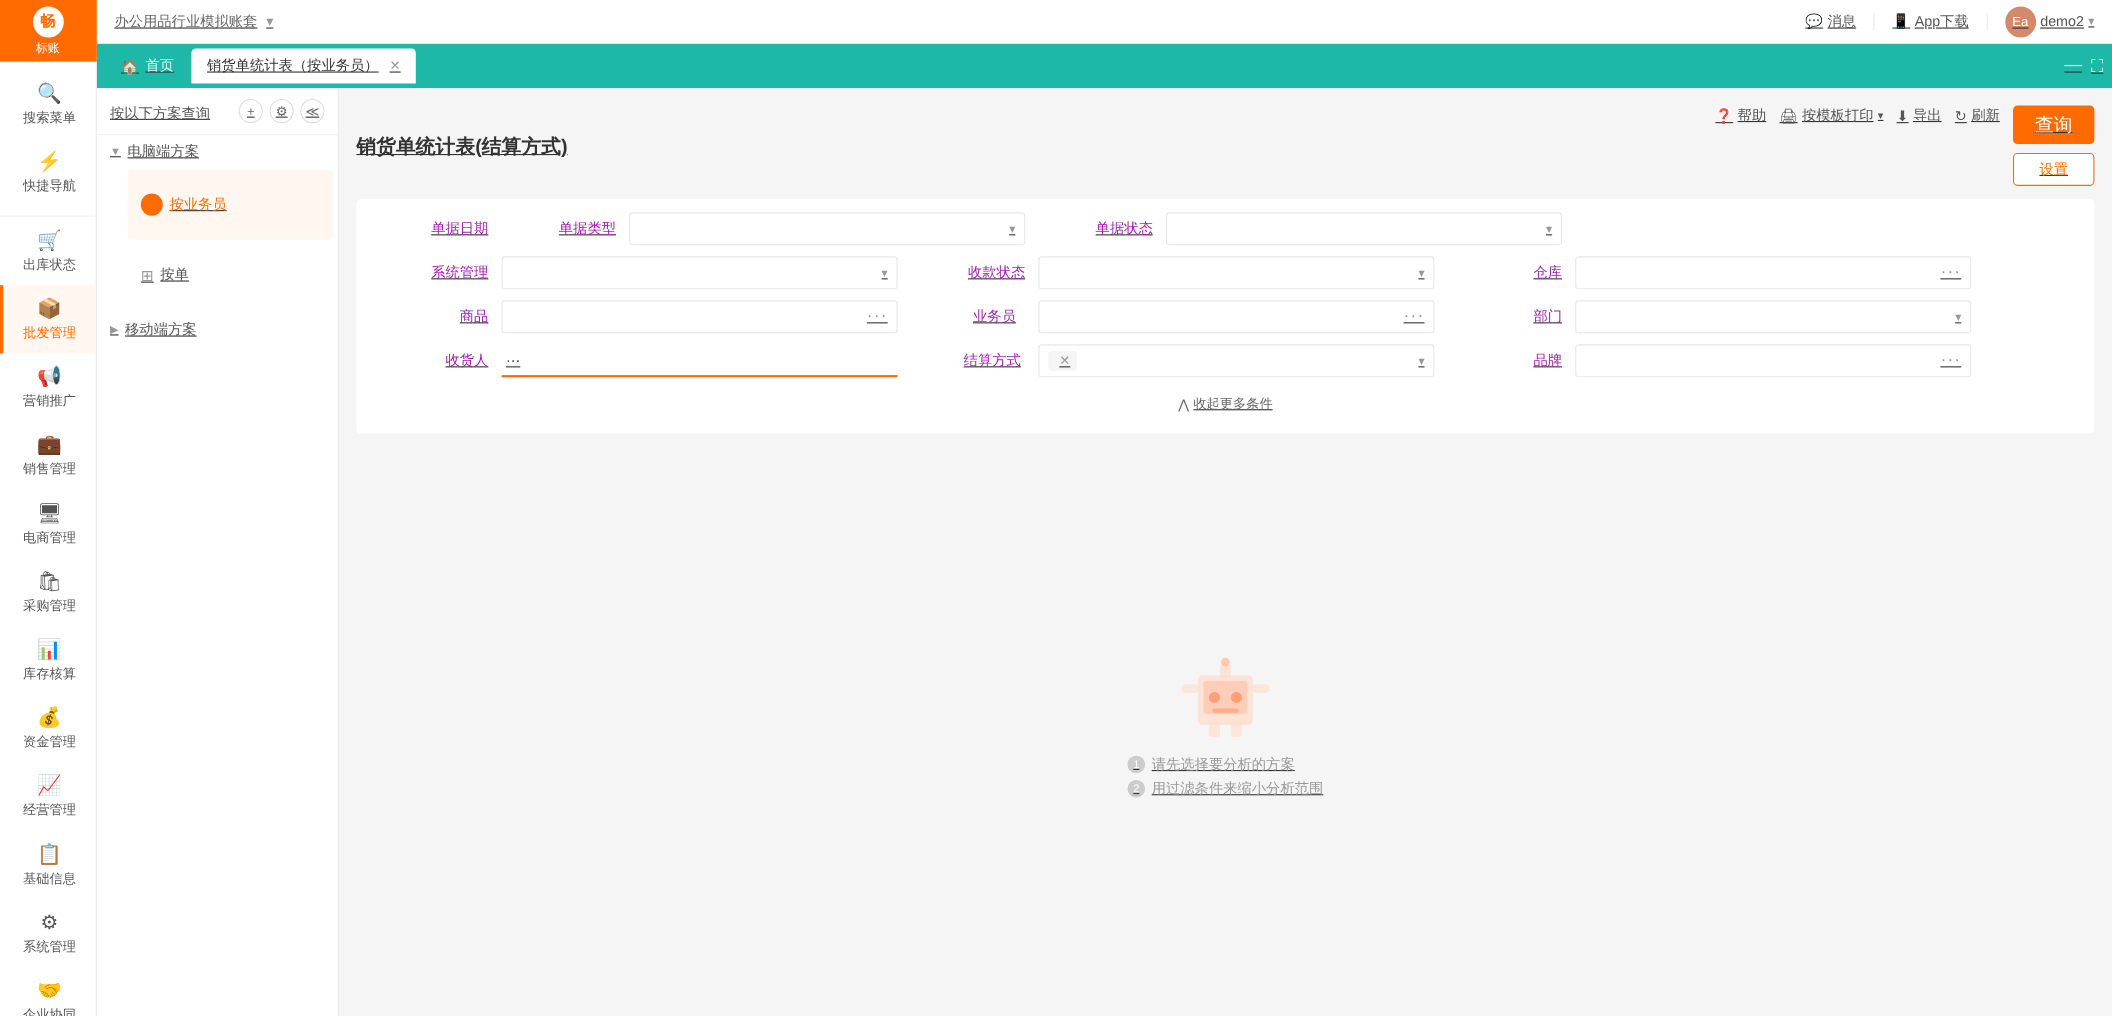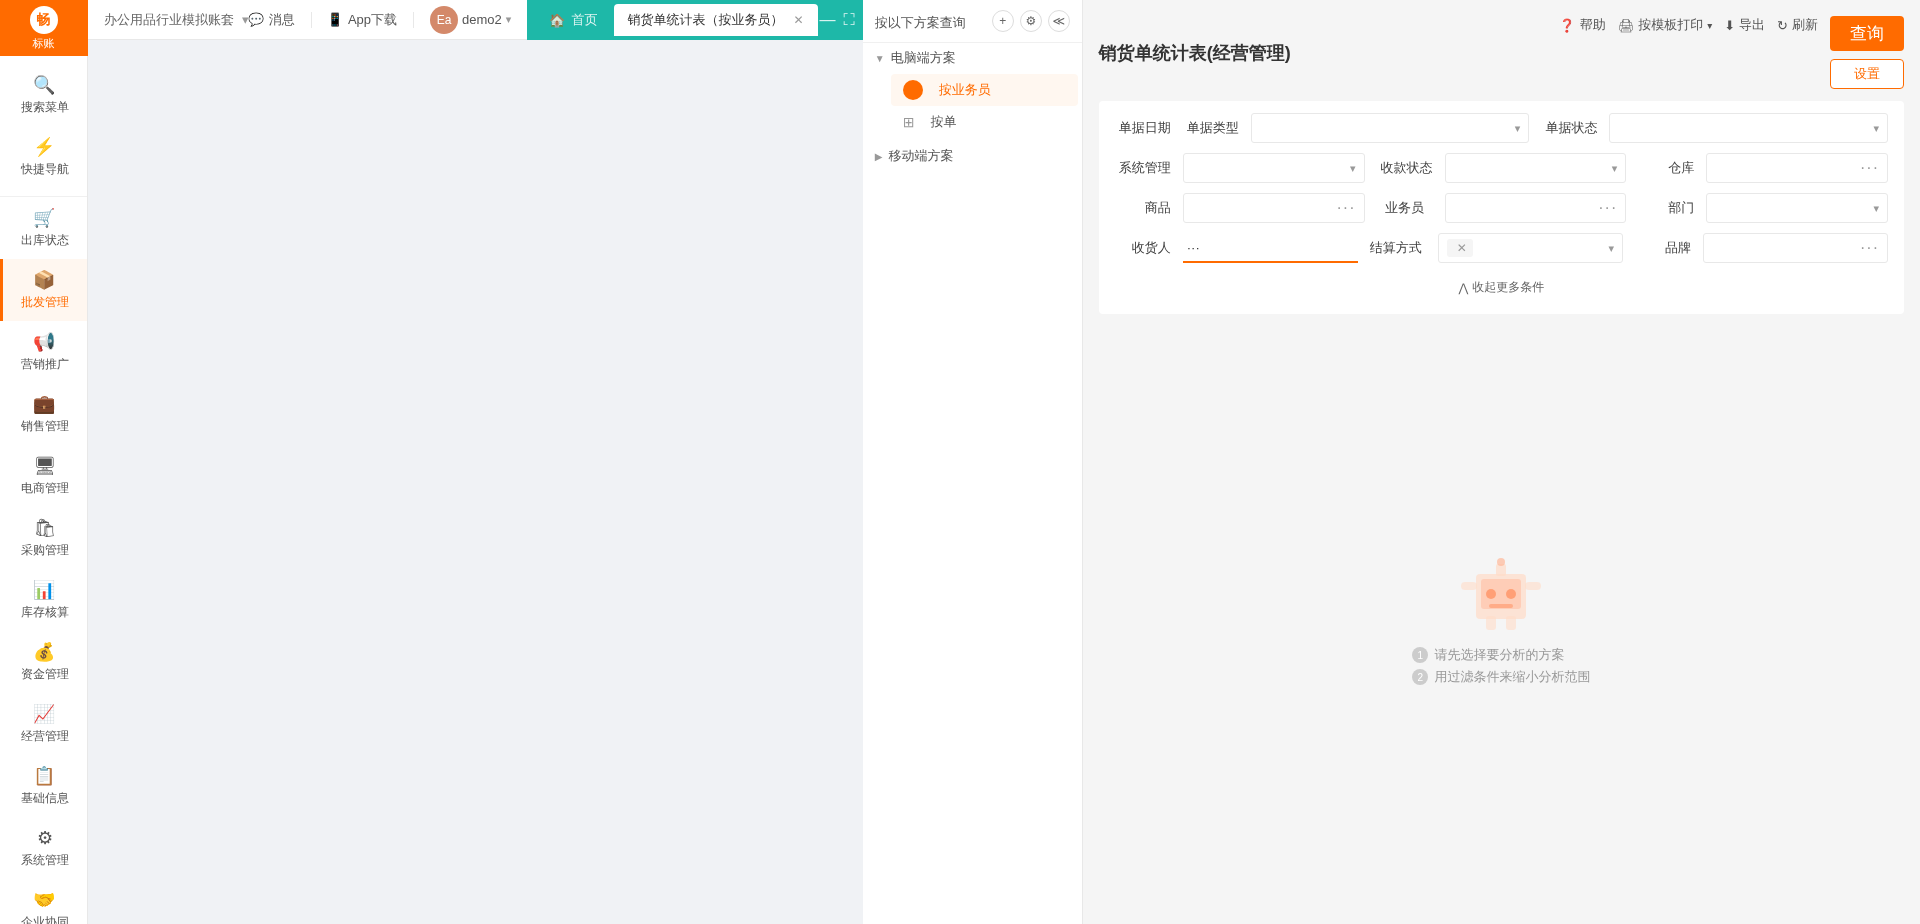"办公用品行业模拟账套" .main { flex-direction: row -> column; text-decoration: none -> underline }
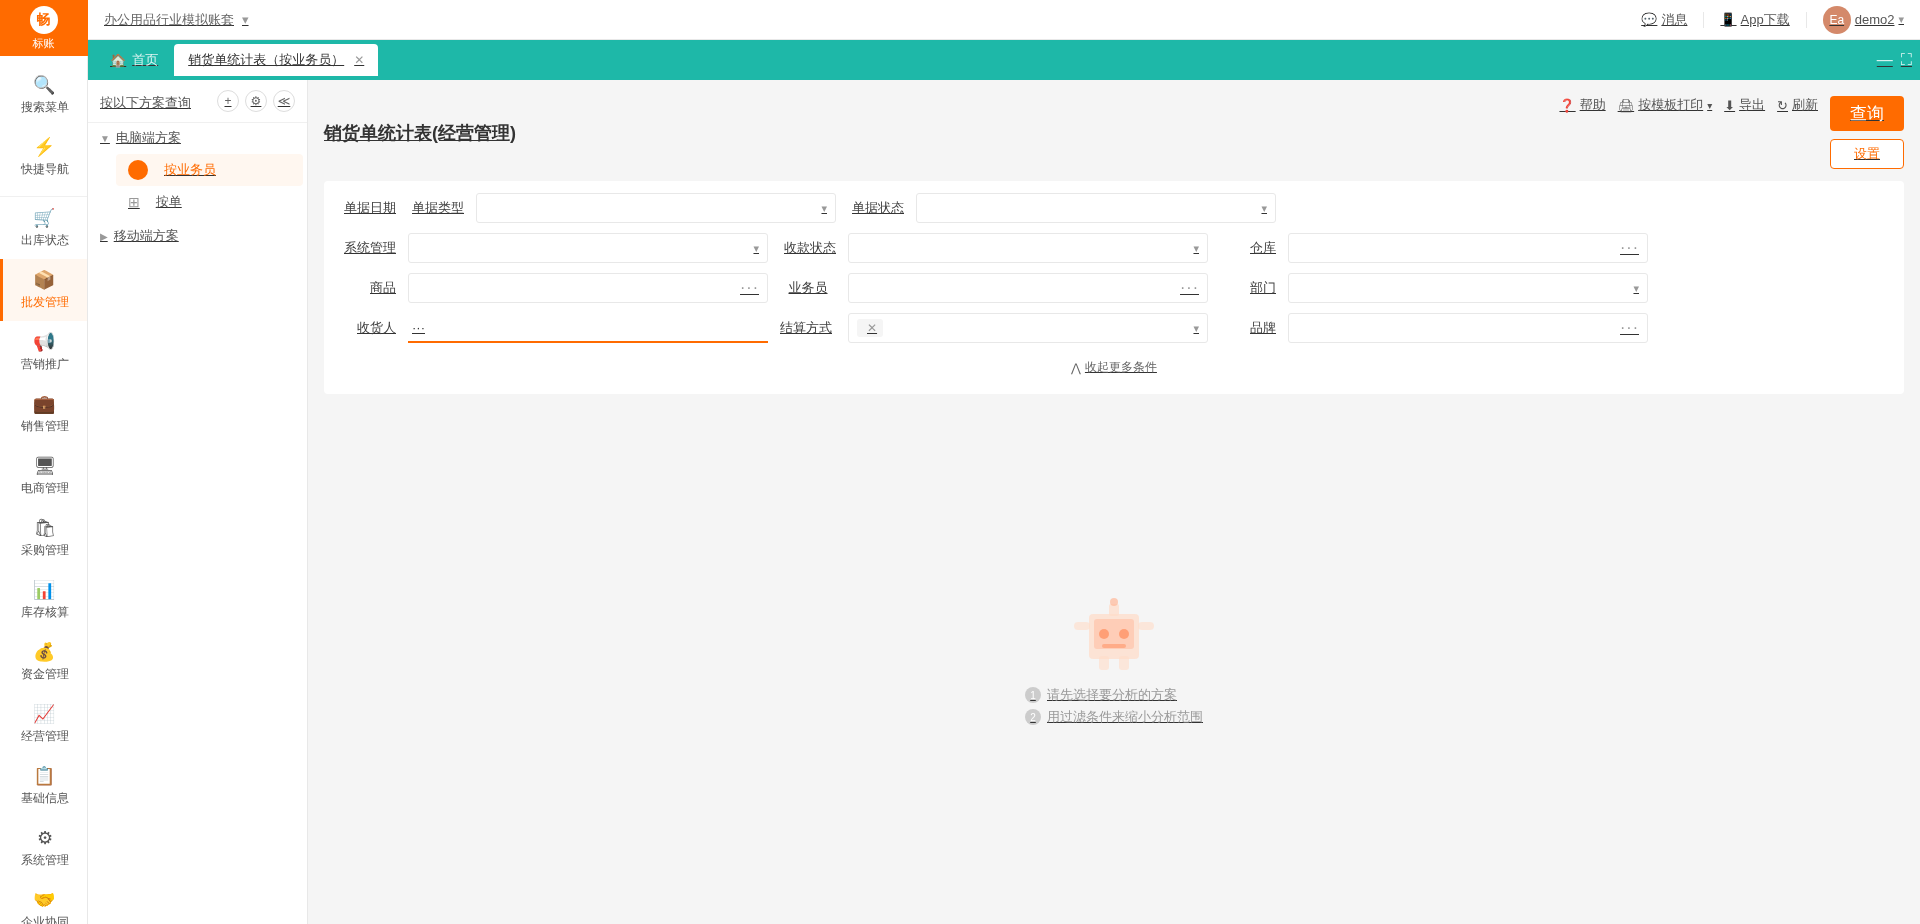"销货单统计表(经营管理)" span.page-title { text: 经营管理 -> 结算方式 }
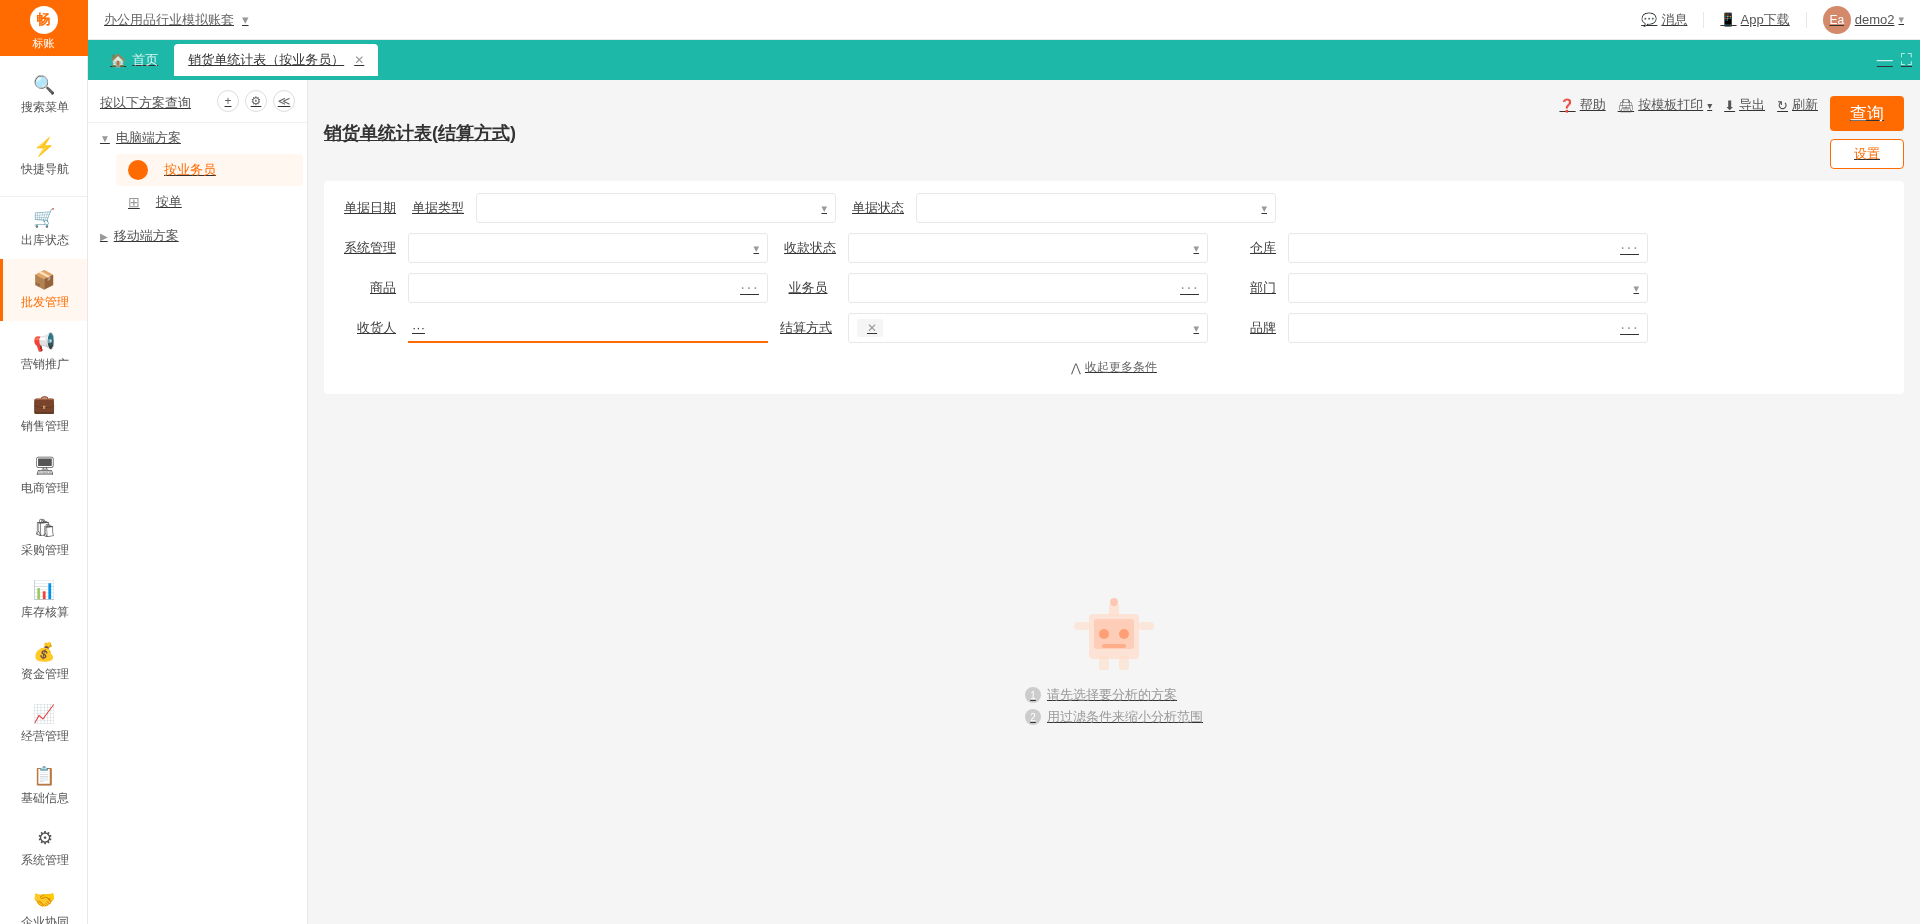"按业务员" .tree-sub-item { gap: 16px -> 6px; padding: 6px 12px -> 22px 12px }
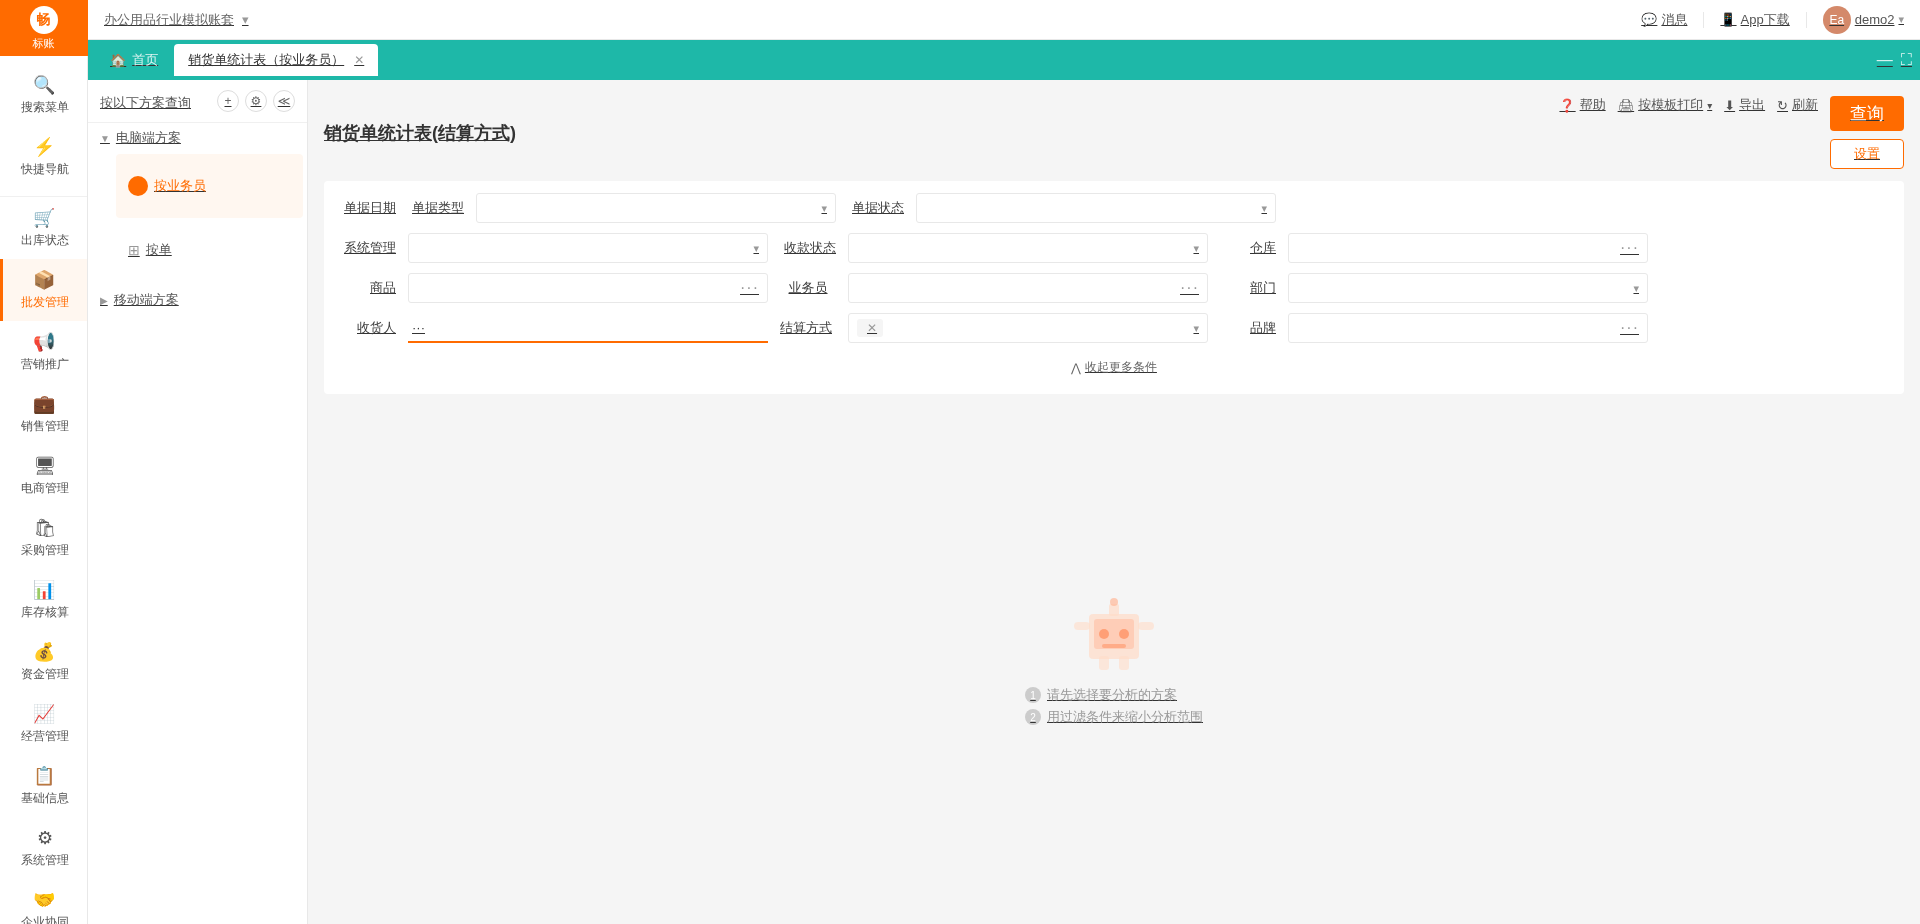"单据日期" .filter-label { color: #404040 -> #a21caf; margin-left: none -> 48px }
